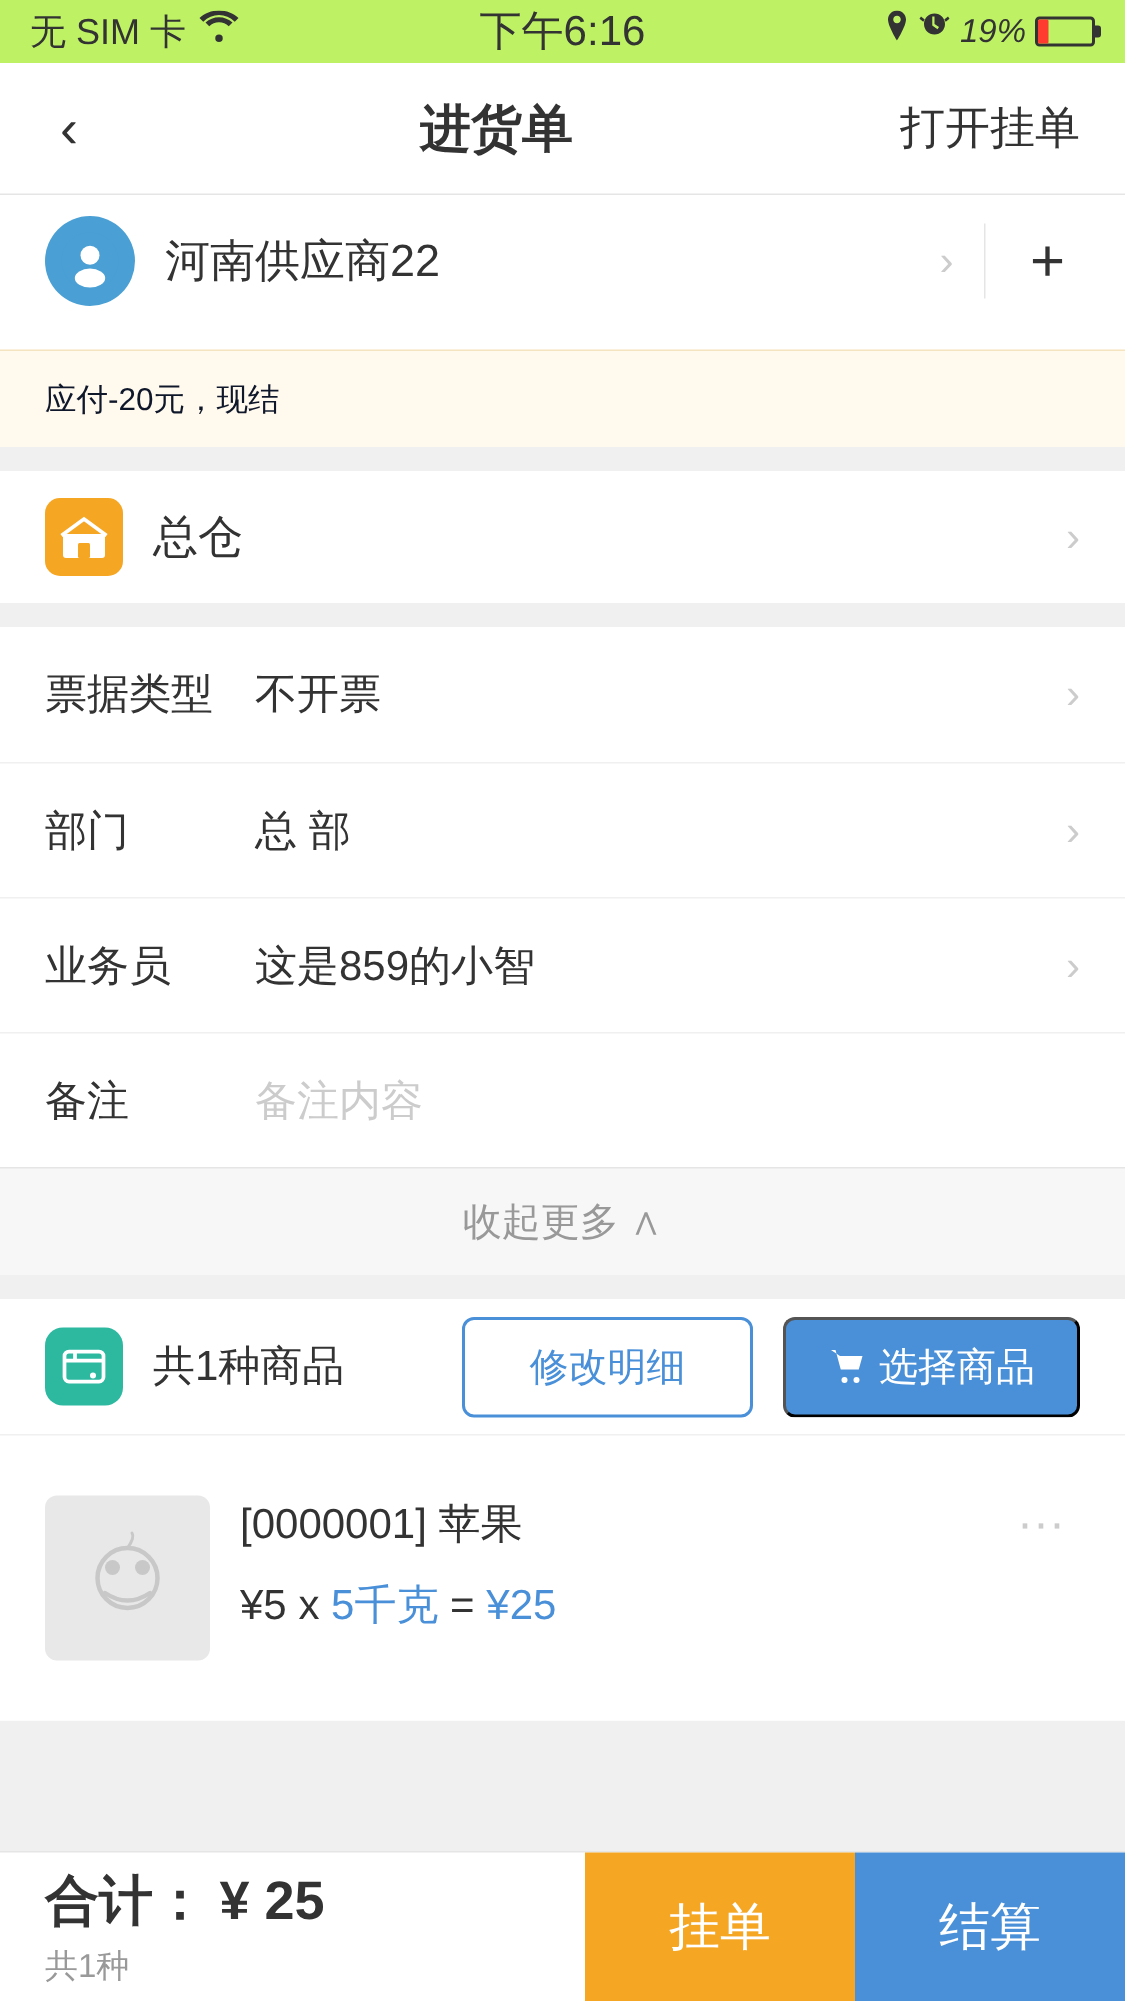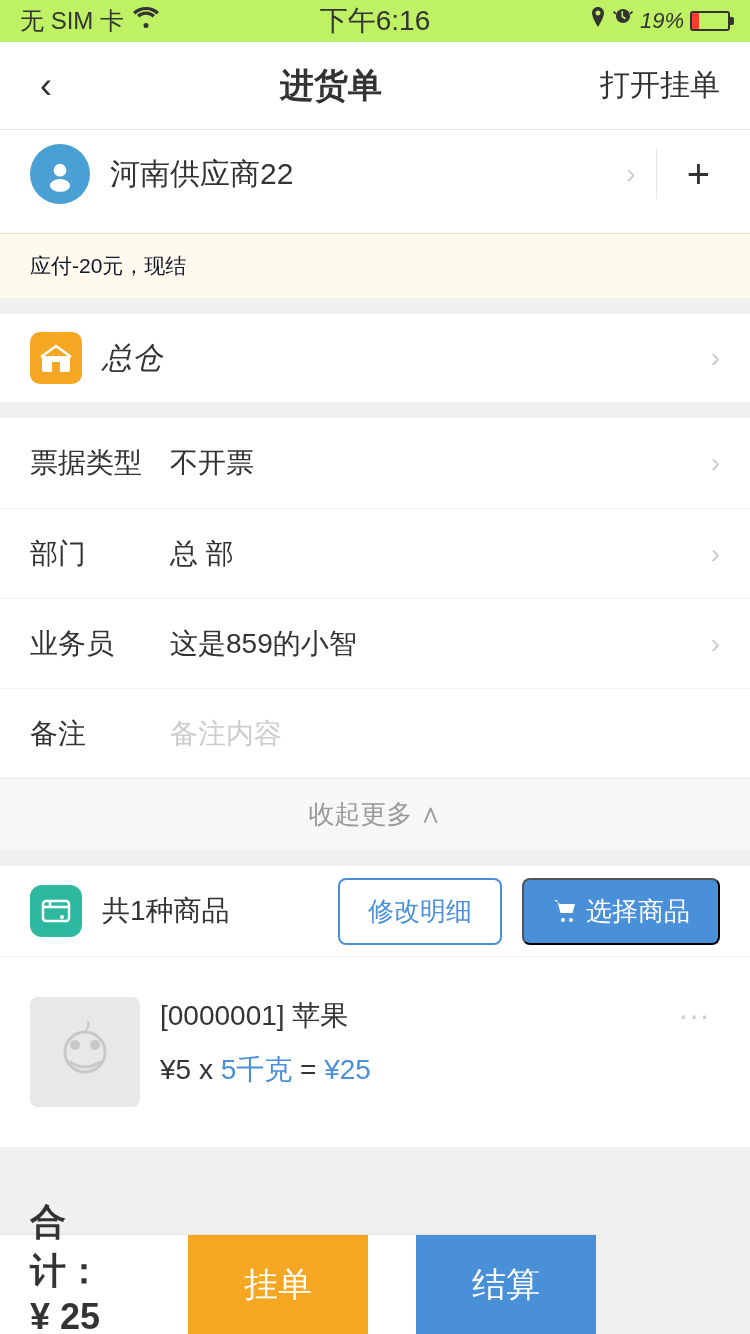"总仓" .warehouse-name { font-style: italic -> none }
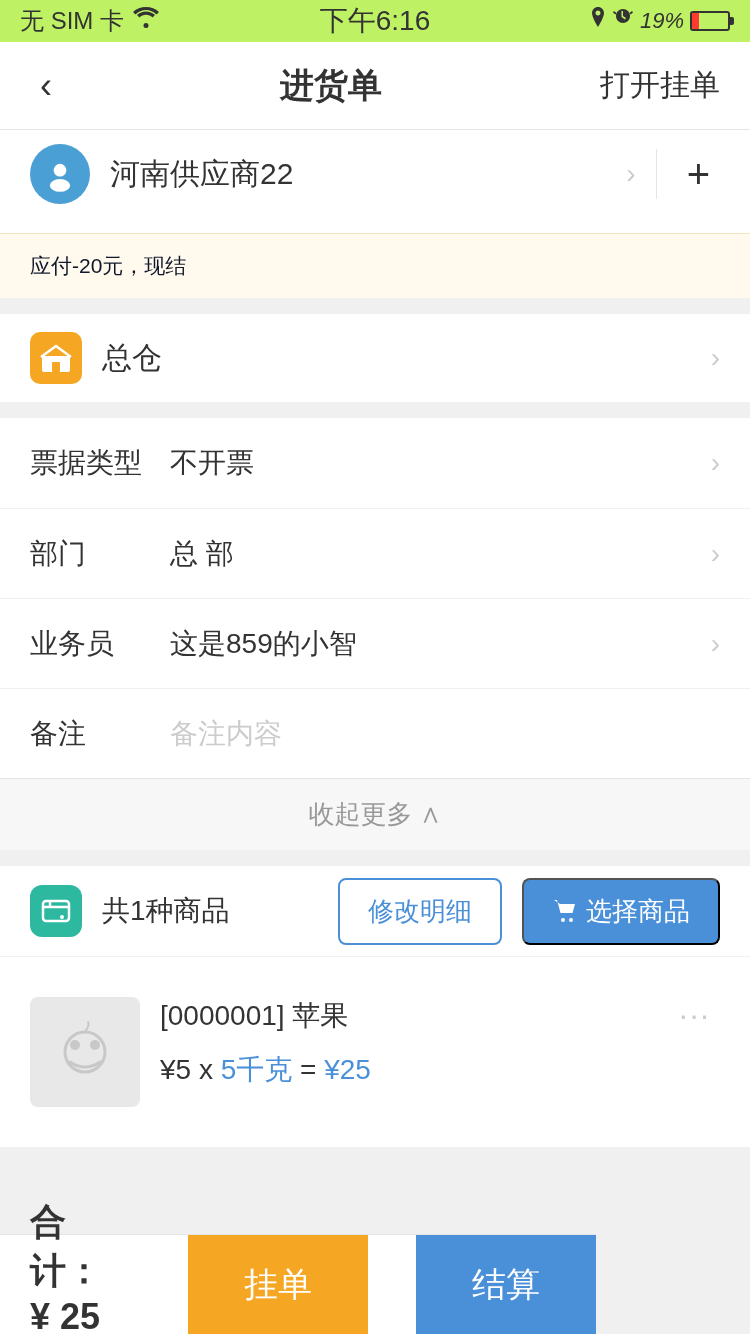"修改明细" .btn-edit { padding: 14px 28px -> 14px 43px }
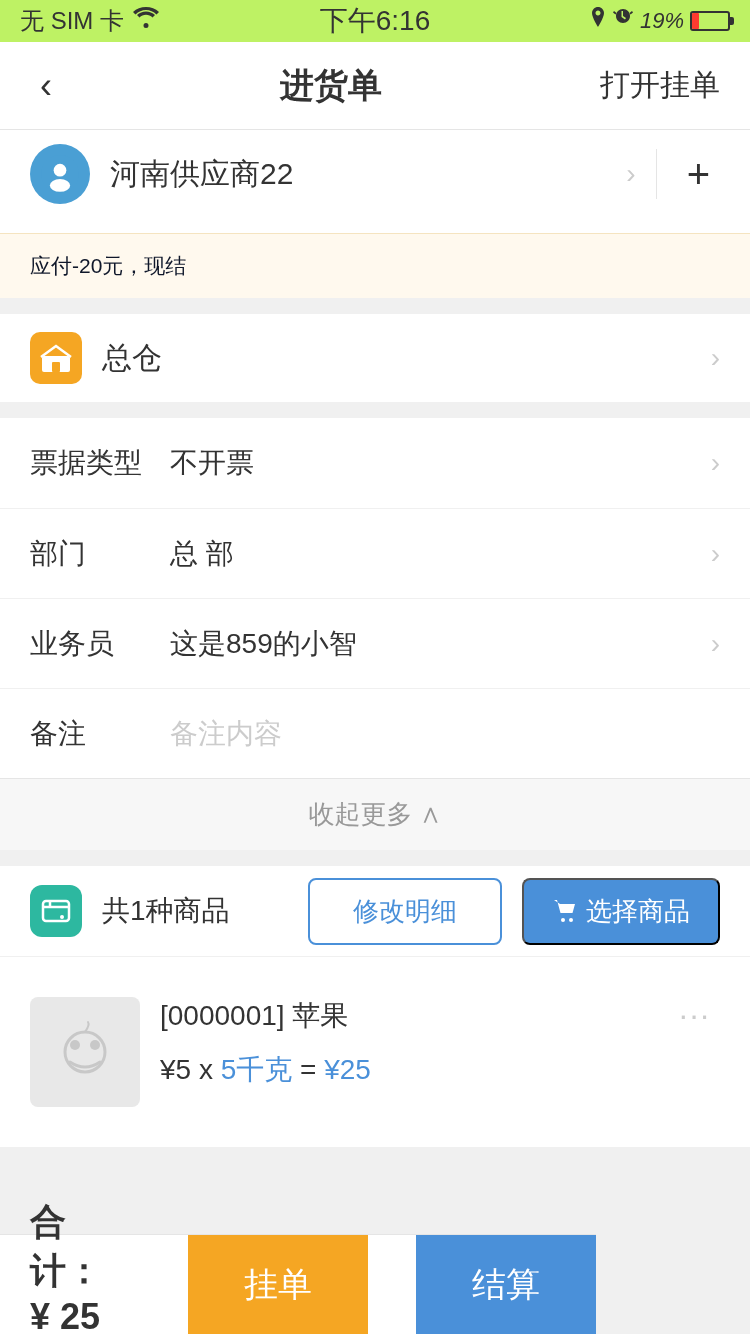"合计： ¥ 25" .bottom-bar { gap: 48px -> none; width: 596px -> 750px }
